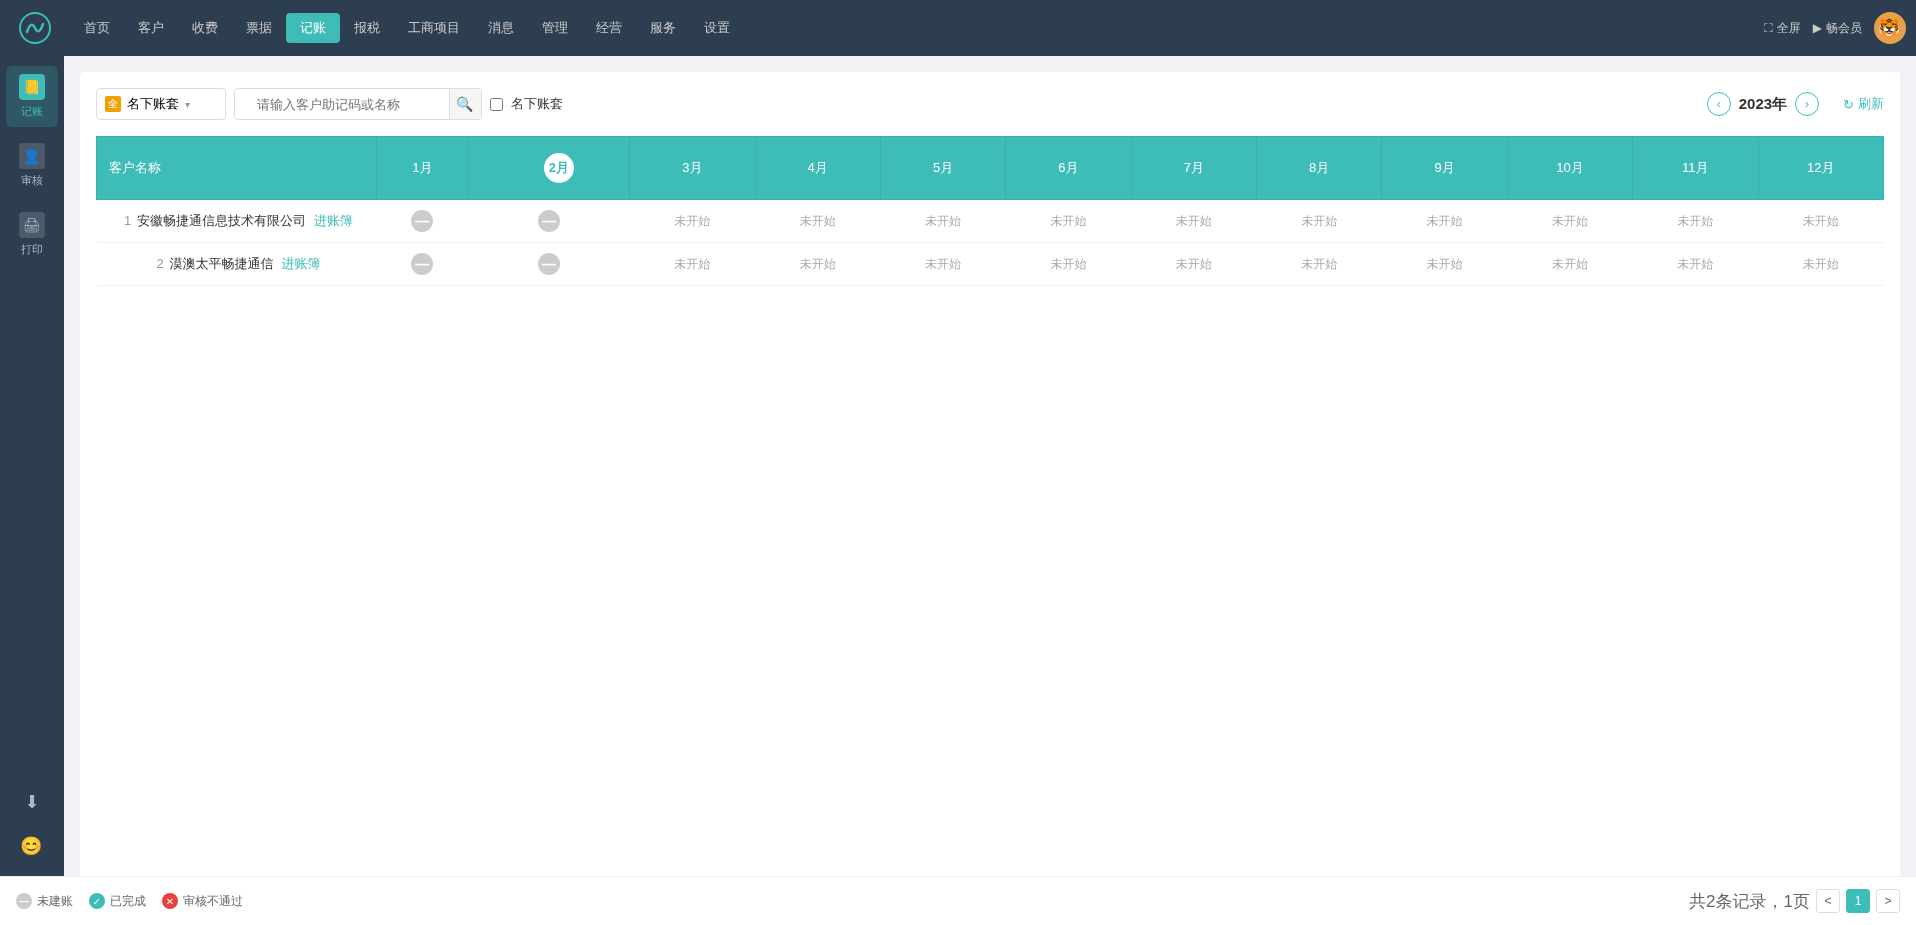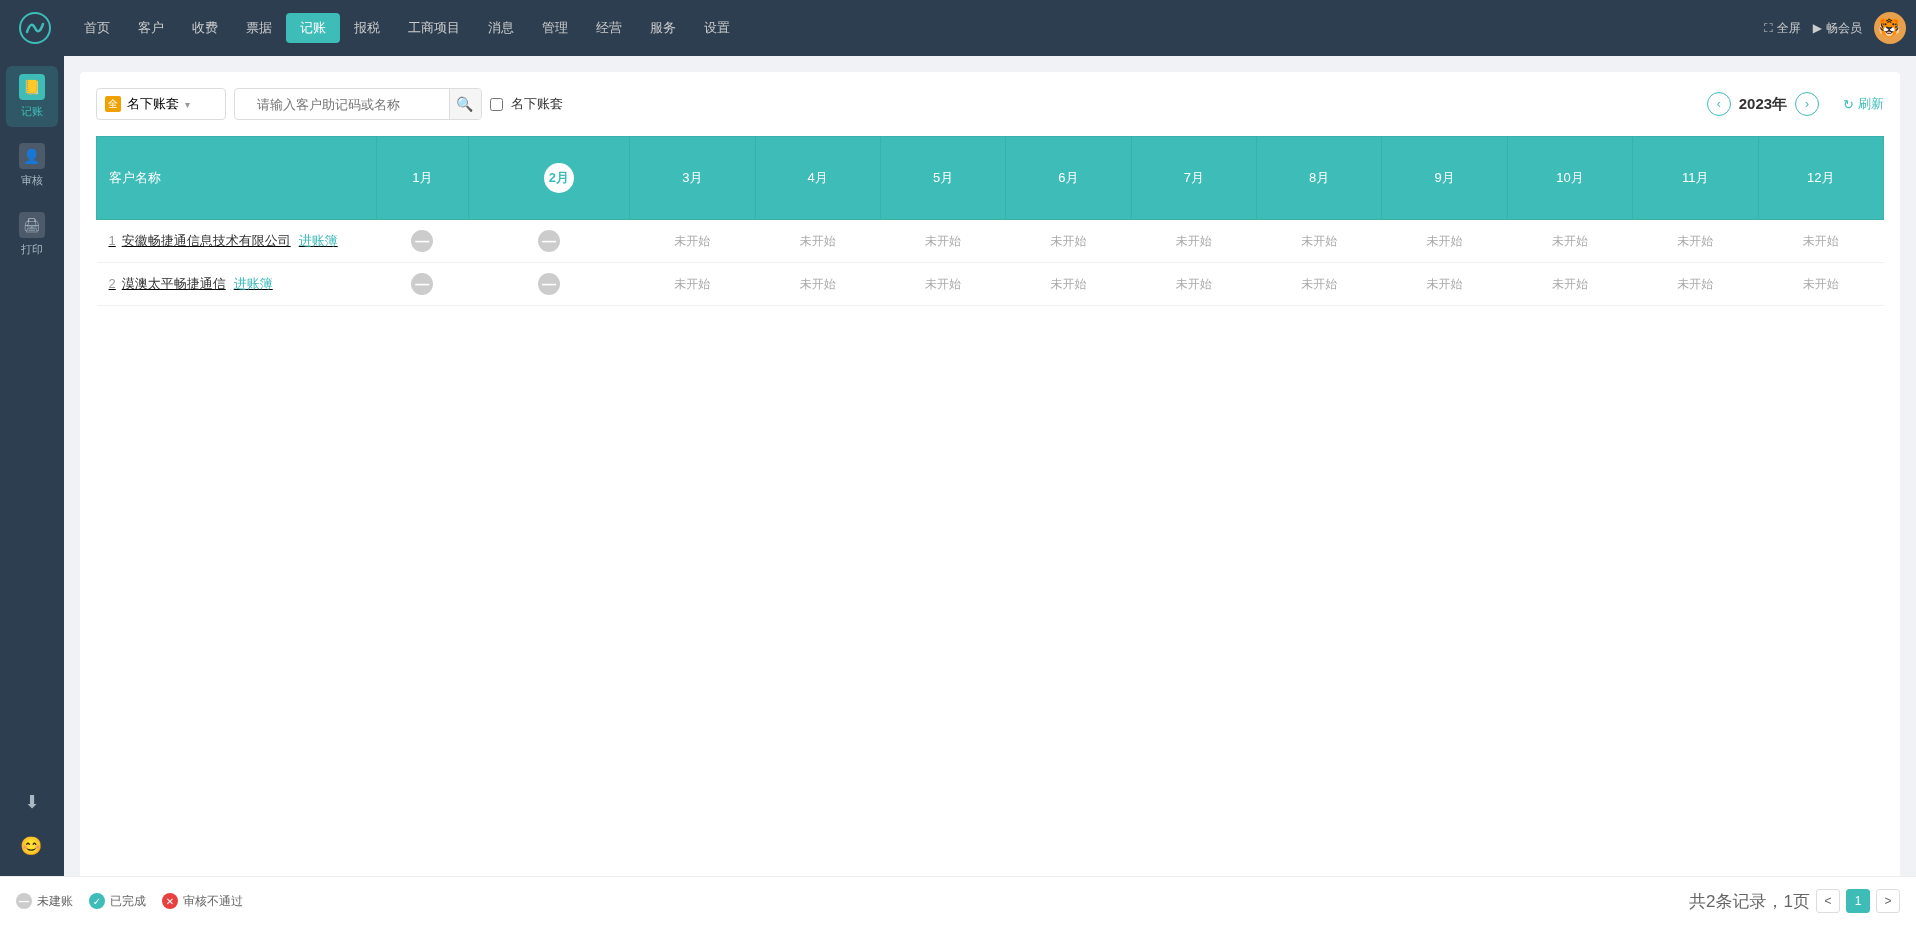"客户名称" .account-table th { padding: 26px 8px -> 16px 8px }
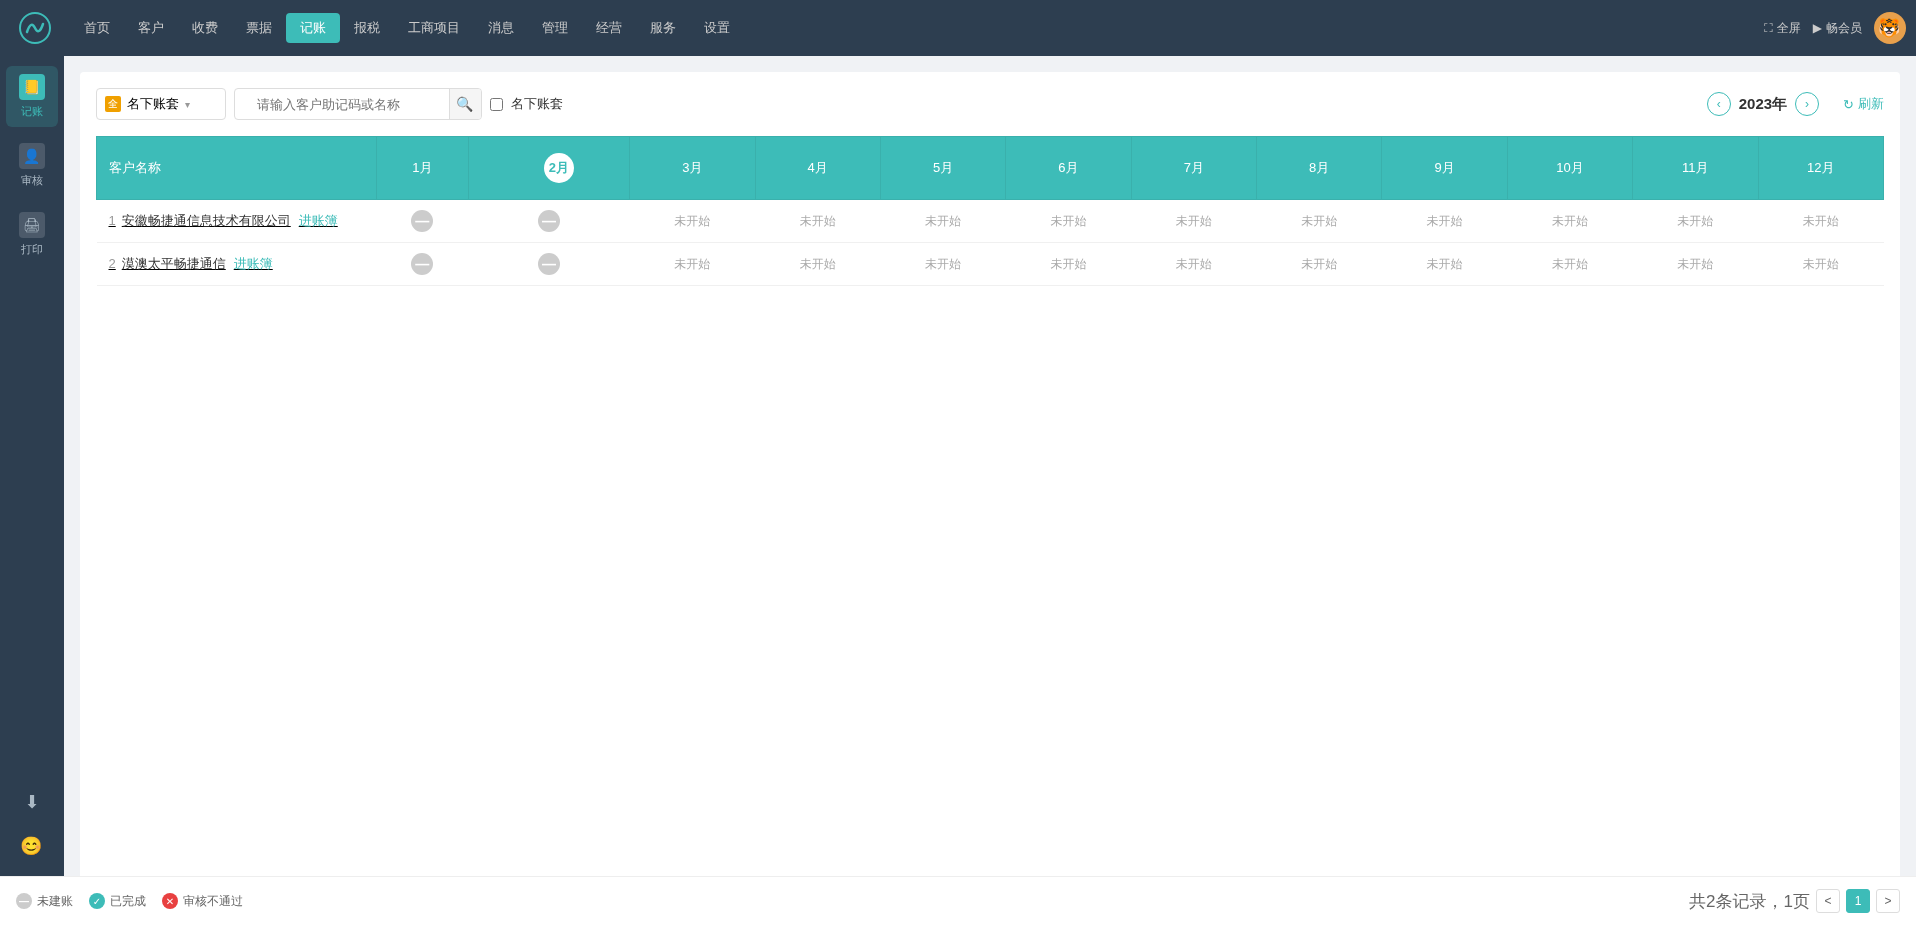"1 安徽畅捷通信息技术有限公司 进账簿" .account-table td:first-child { text-align: left -> center; text-decoration: underline -> none }
